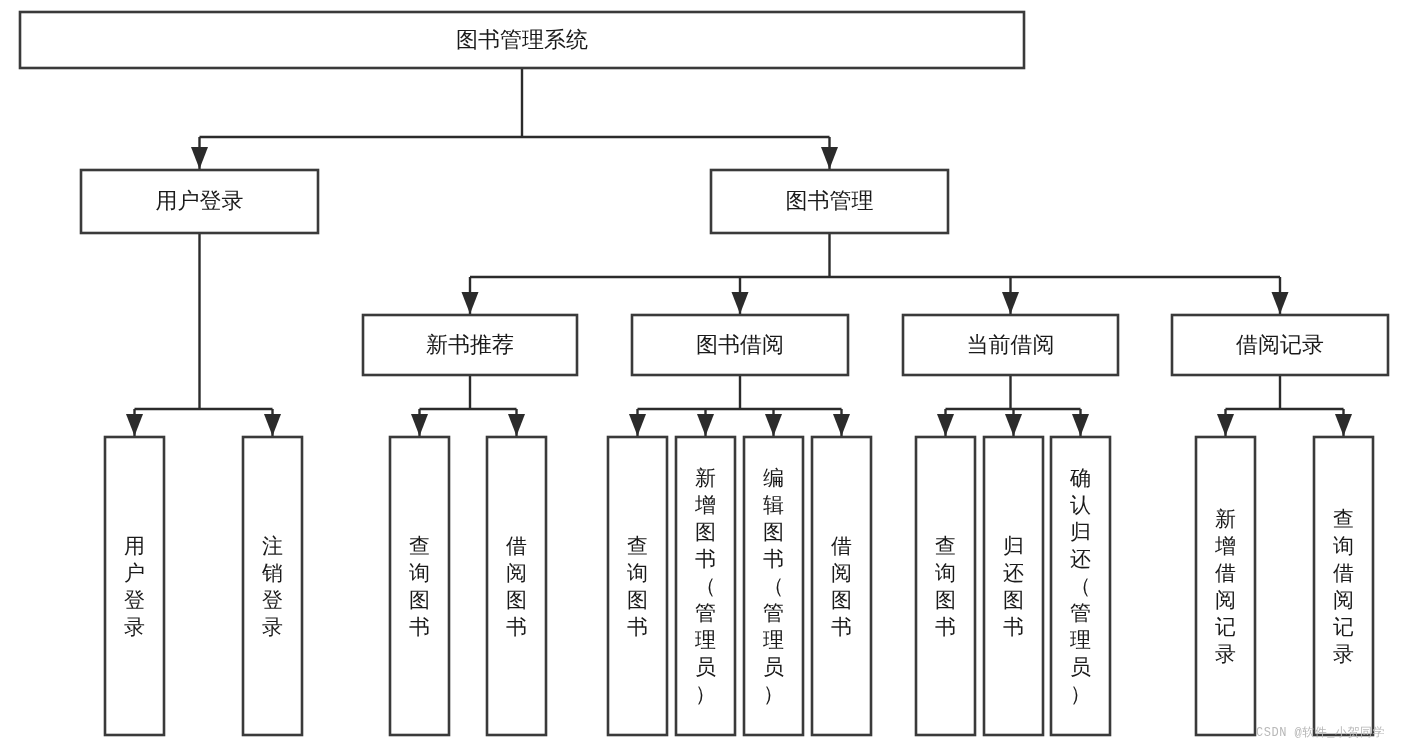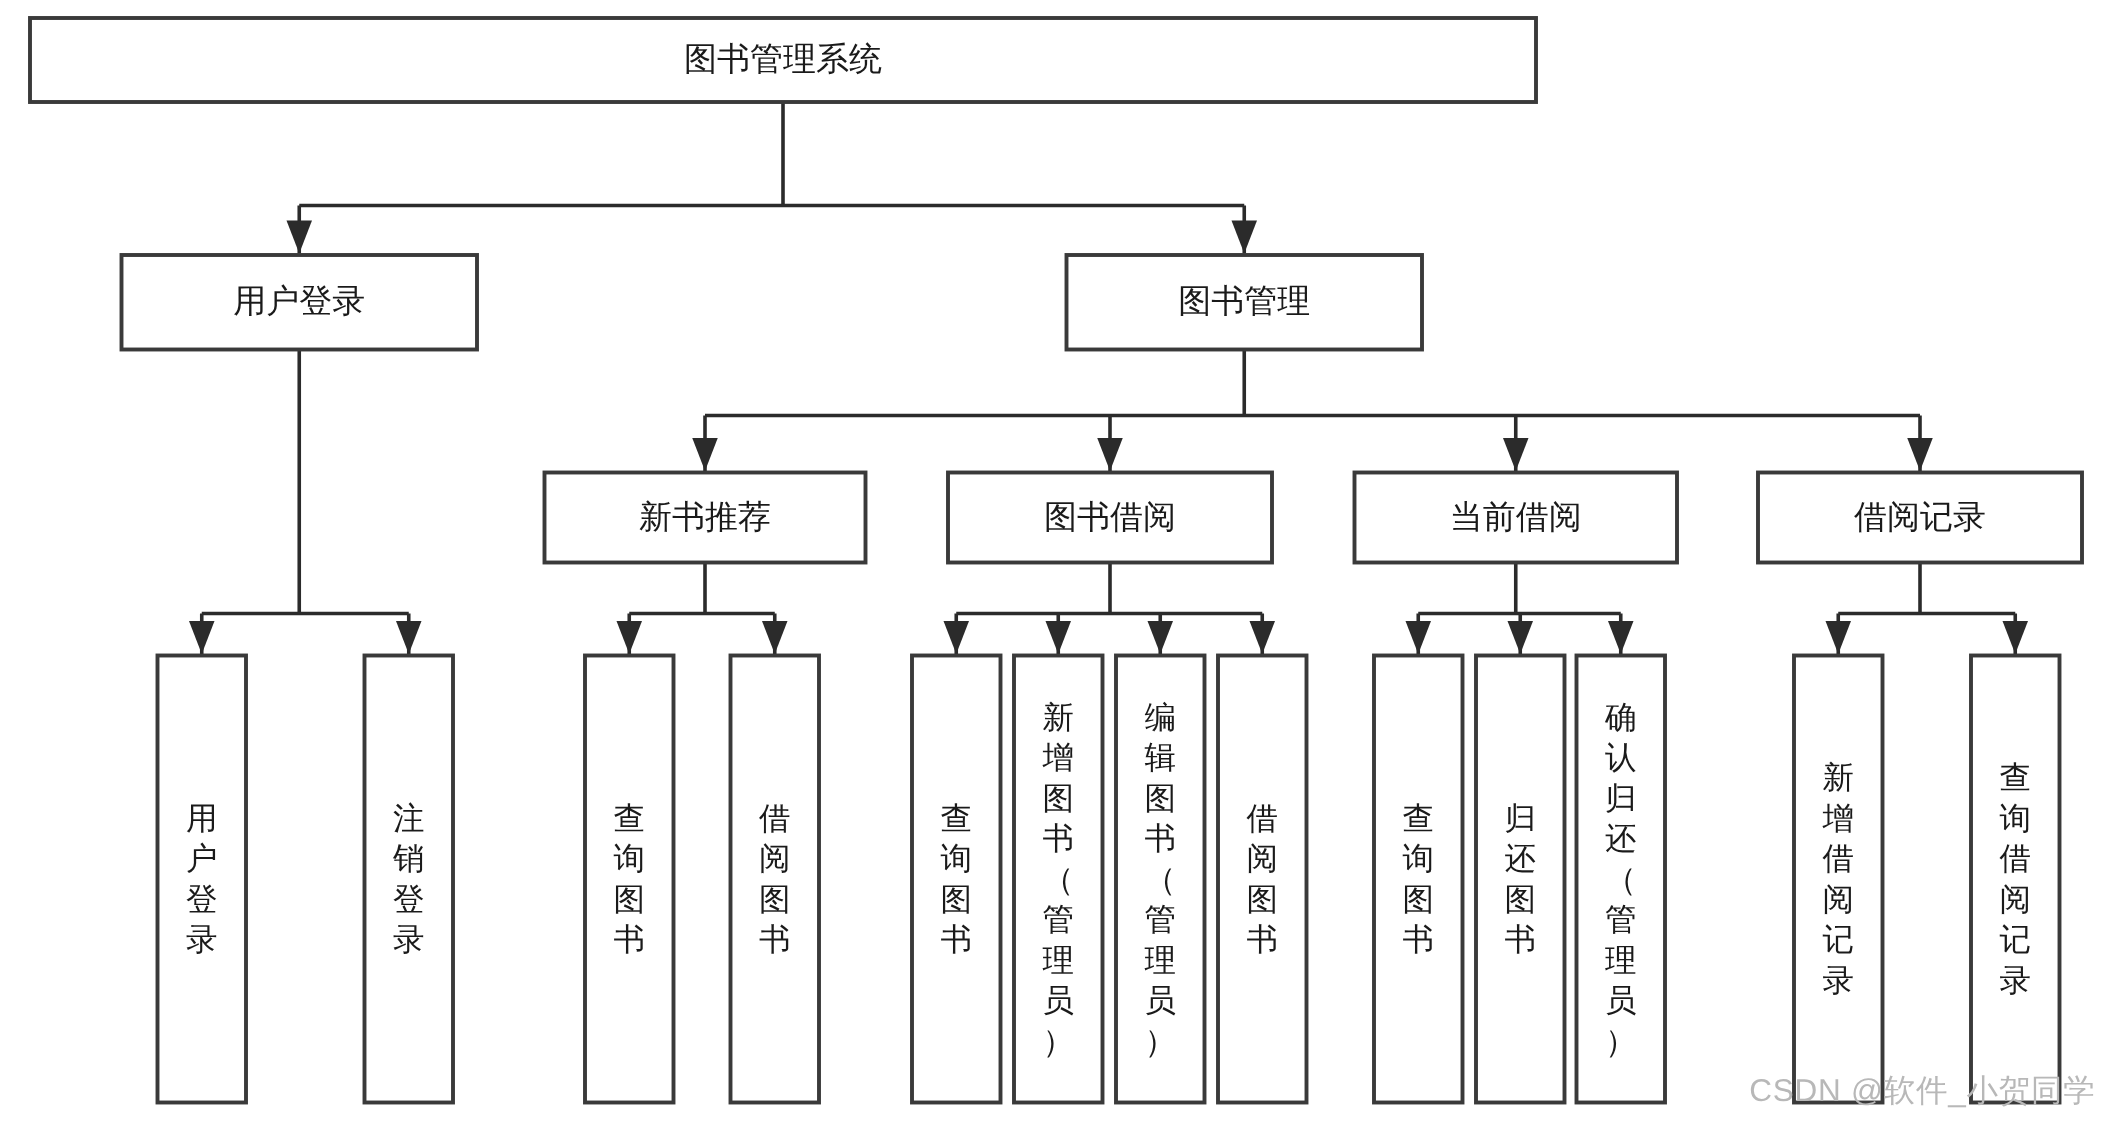"CSDN @软件_小贺同学" .watermark { font-family: Liberation Sans, sans-serif -> Liberation Mono, monospace; font-size: 21px -> 12px; right: 8px -> 20px }
